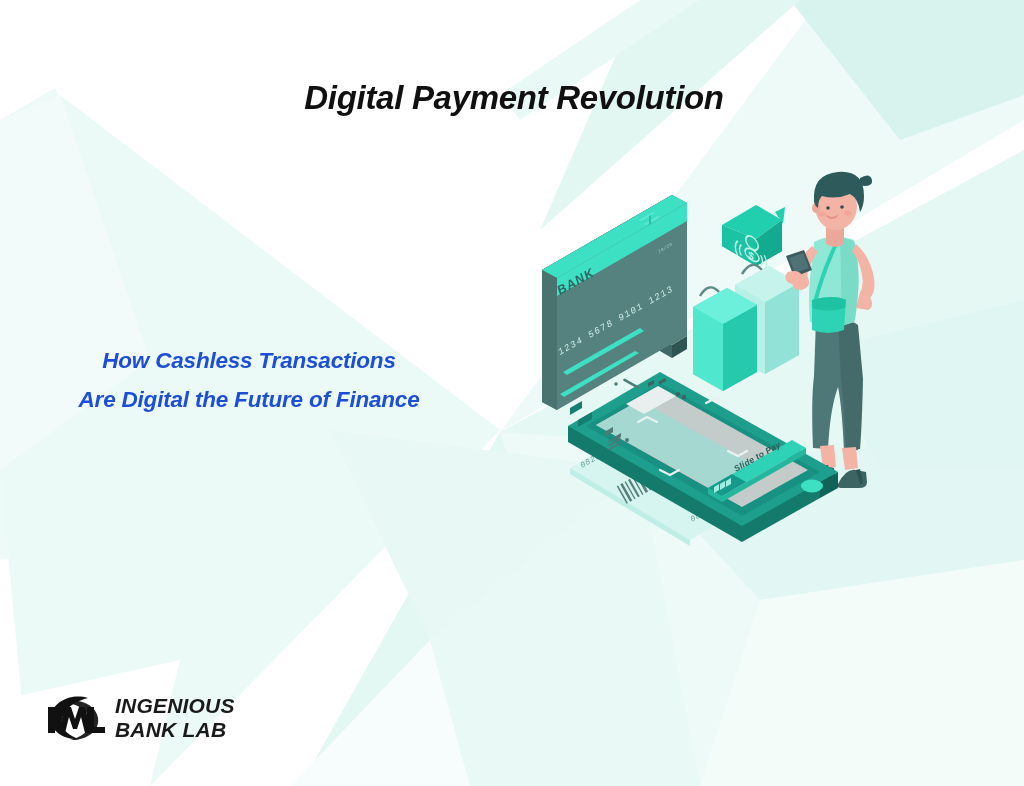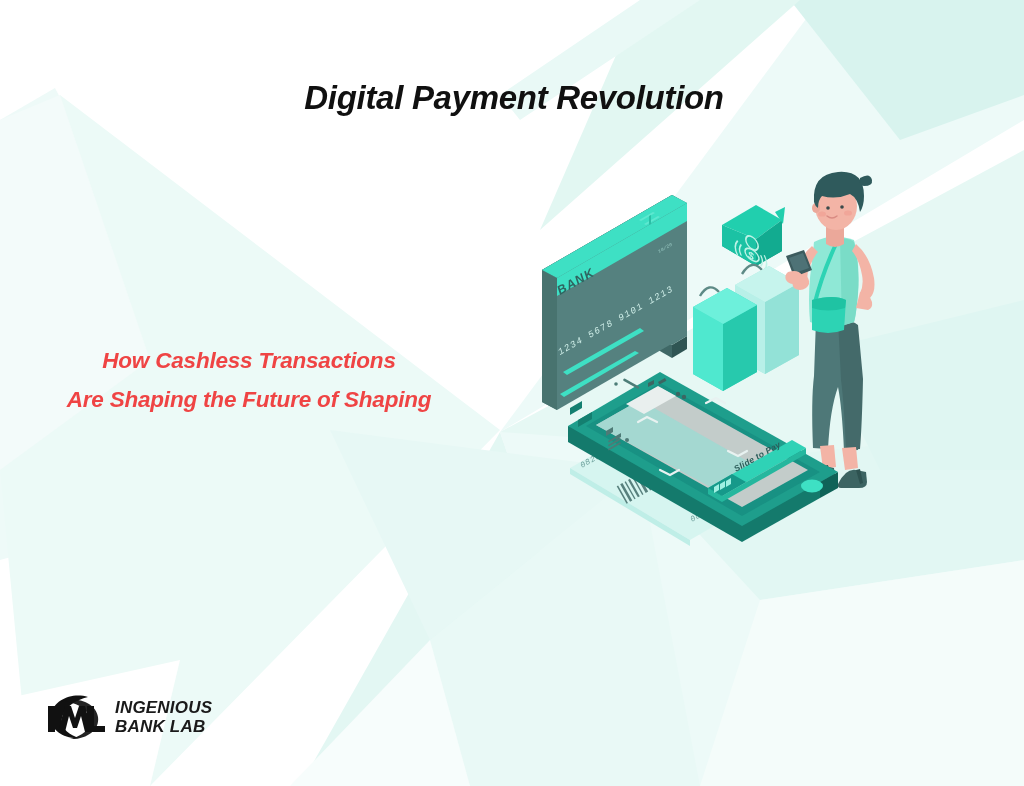"How Cashless Transactions" .subtitle { color: #ef4444 -> #1d4ed8 }
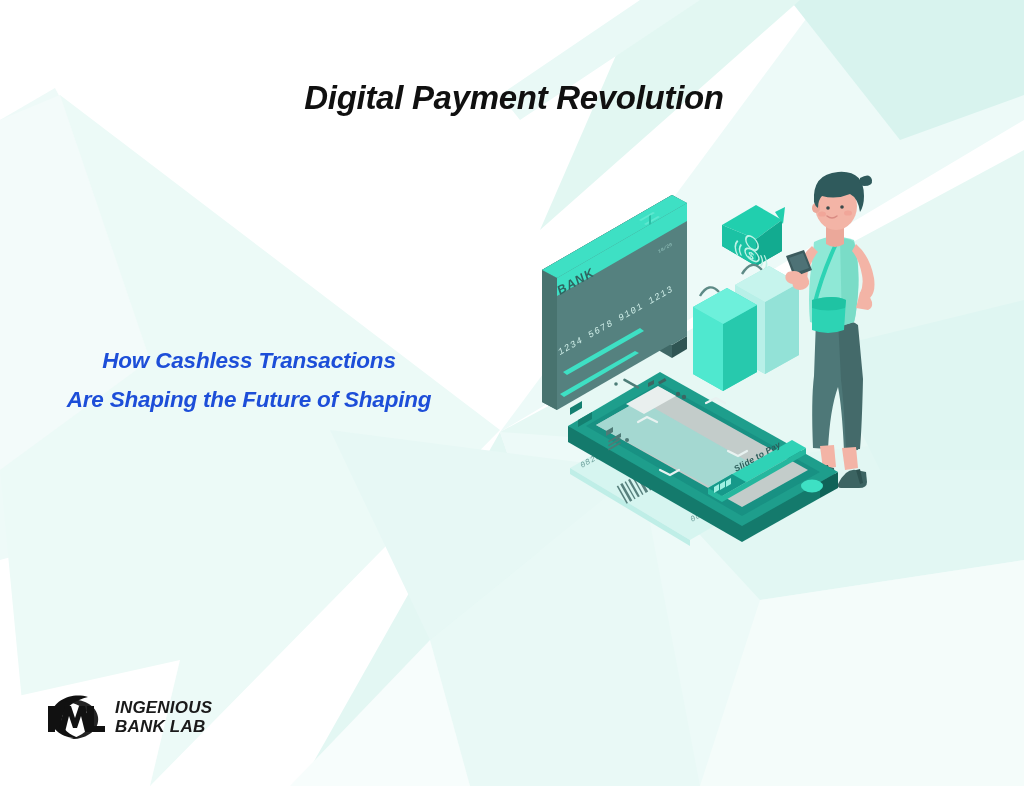"Are Shaping the Future of" span.l2 { text: Shaping the Future of Shaping -> Digital the Future of Finance }
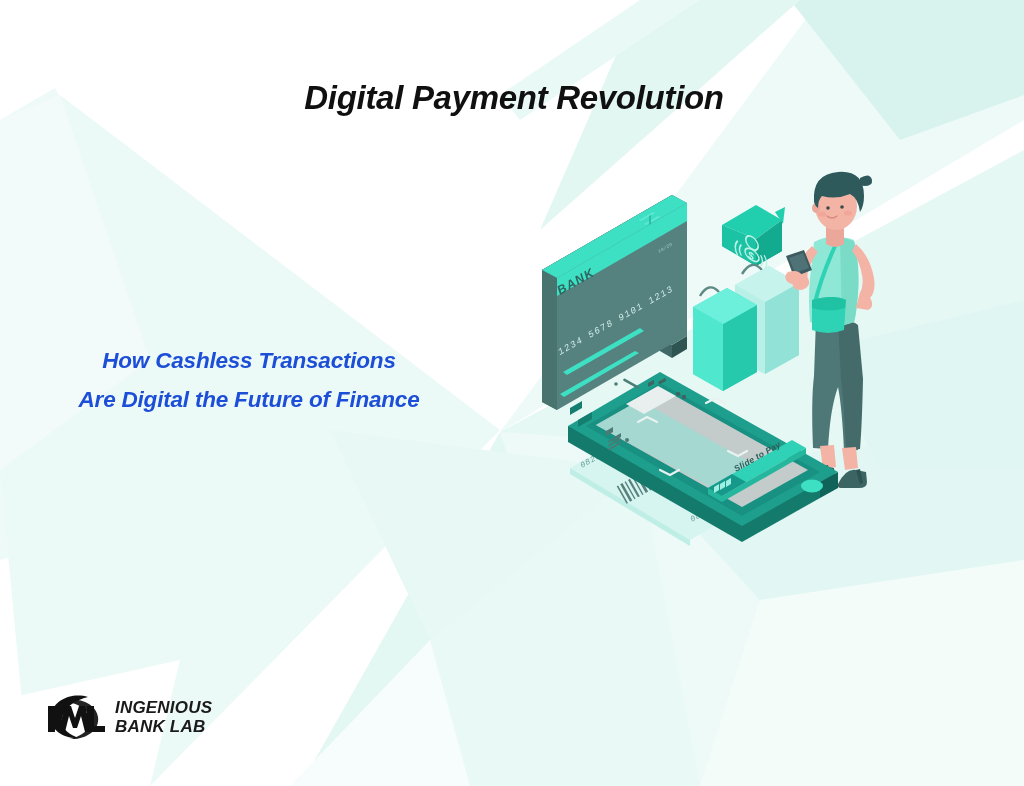"INGENIOUS" .logo-text { font-size: 17px -> 21px }
